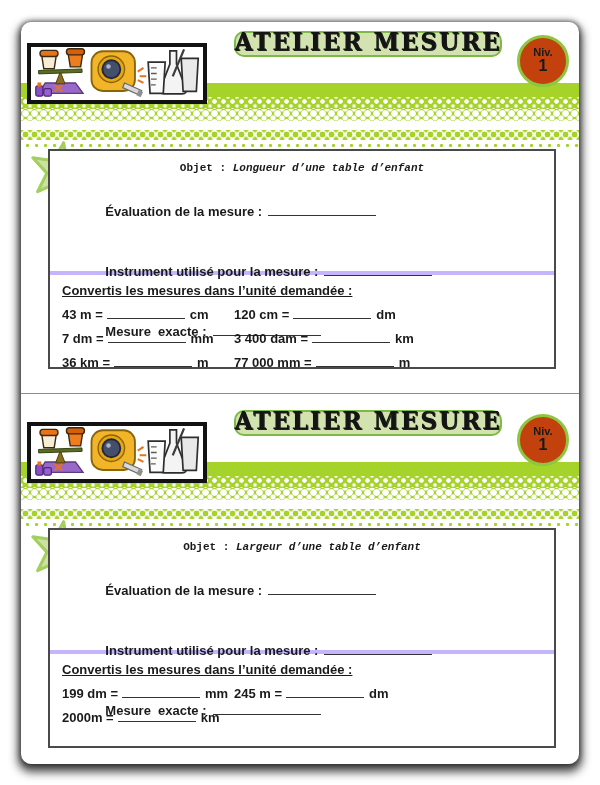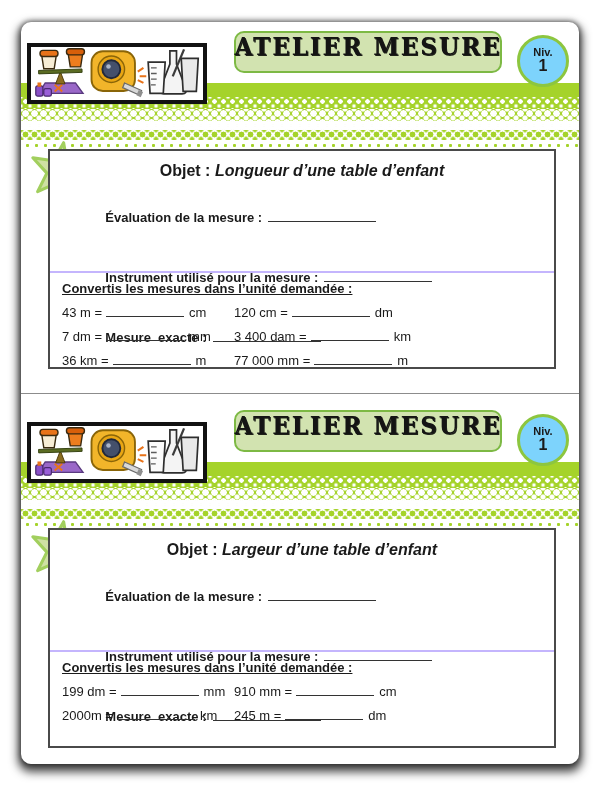"ATELIER MESURE" .title-box { align-items: flex-start -> flex-end; height: 42px -> 26px }
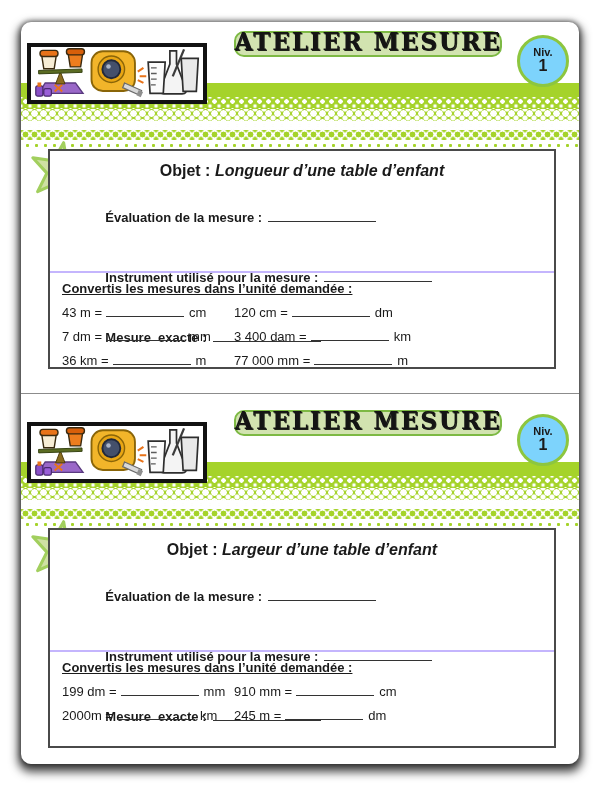"Niv." .niv { background: #7dd3fc -> #c2410c }
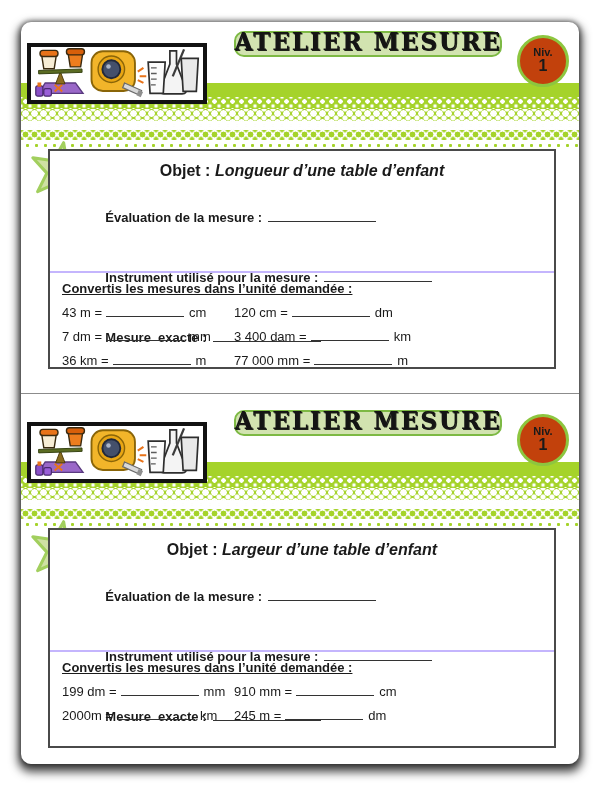"Objet : Longueur d’une table" .objet-line { font-family: none -> Liberation Mono, monospace; font-size: 16px -> 11px }
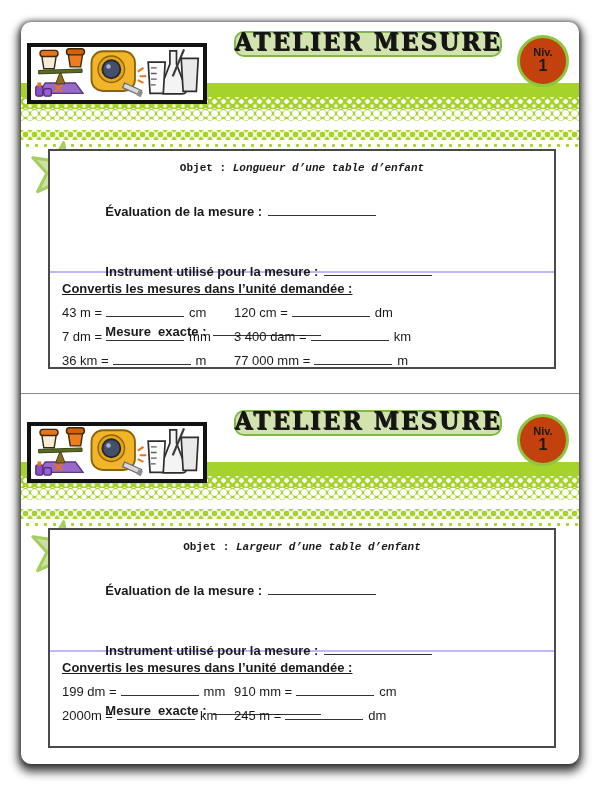"Convertis les mesures dans l’unité" .convert { border-top: 2px solid #c4b5fd -> 4px solid #c4b5fd }
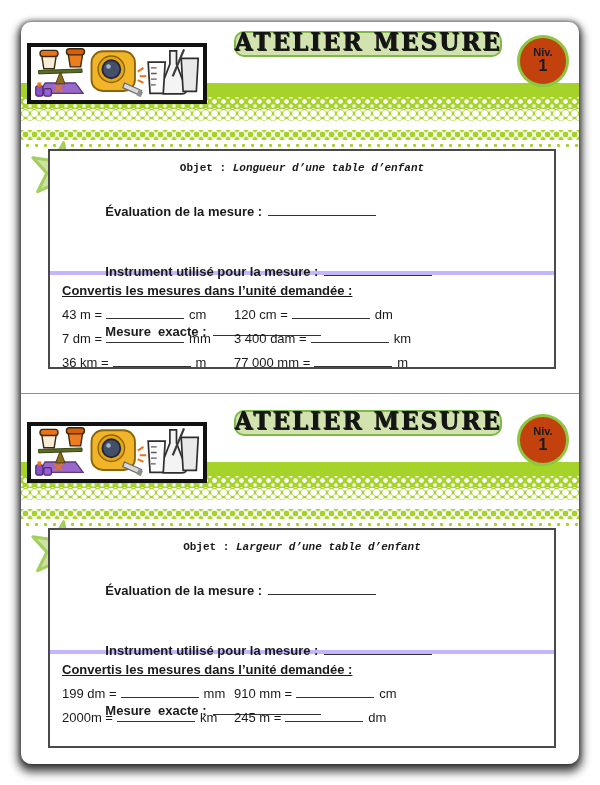"43 m = cm" .conv-row { font-weight: normal -> bold }
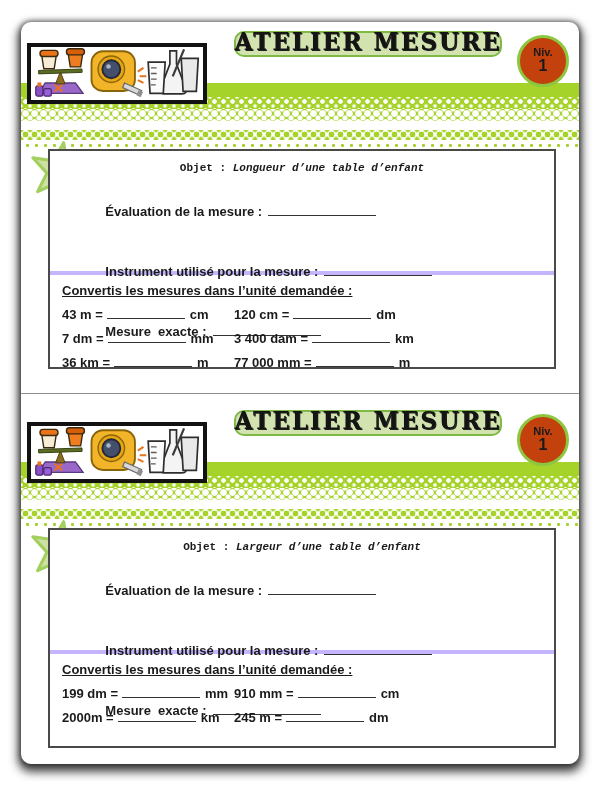"910 mm = cm" div.conv-row { html: <div> <span>910 mm =</span><span></span><span>cm</span> </div> -> none }
